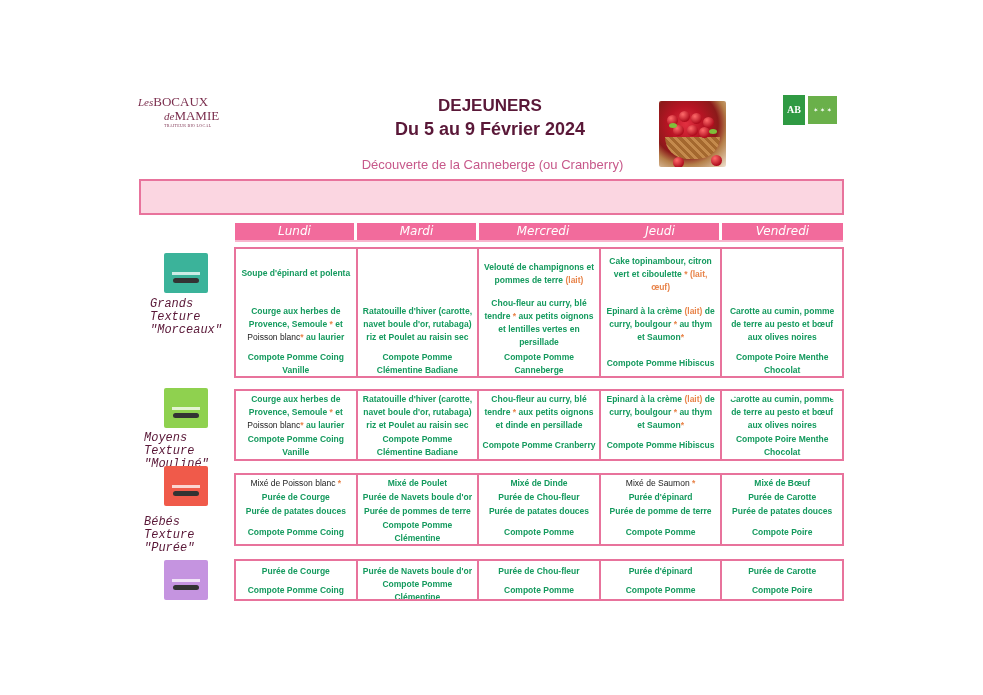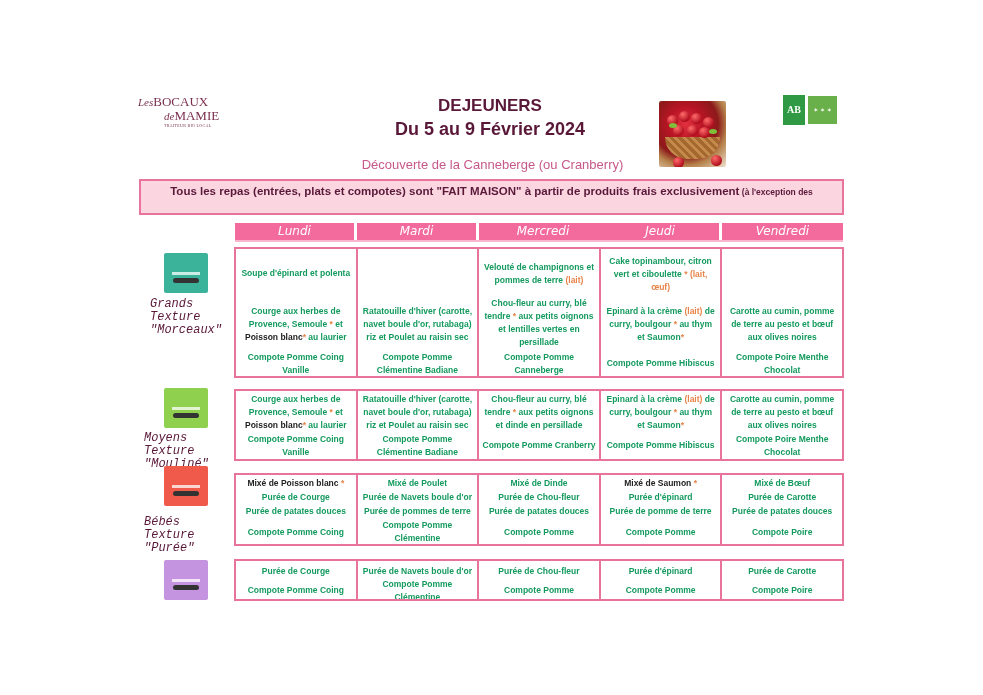"Tous les repas (entrées, plats" div.line { html: <div> <span>Tous les repas (entrées, plats et compotes) sont "FAIT MAISON" à partir de produits frais exclusivement</span><span> (à l'exception des</span> </div> -> none }
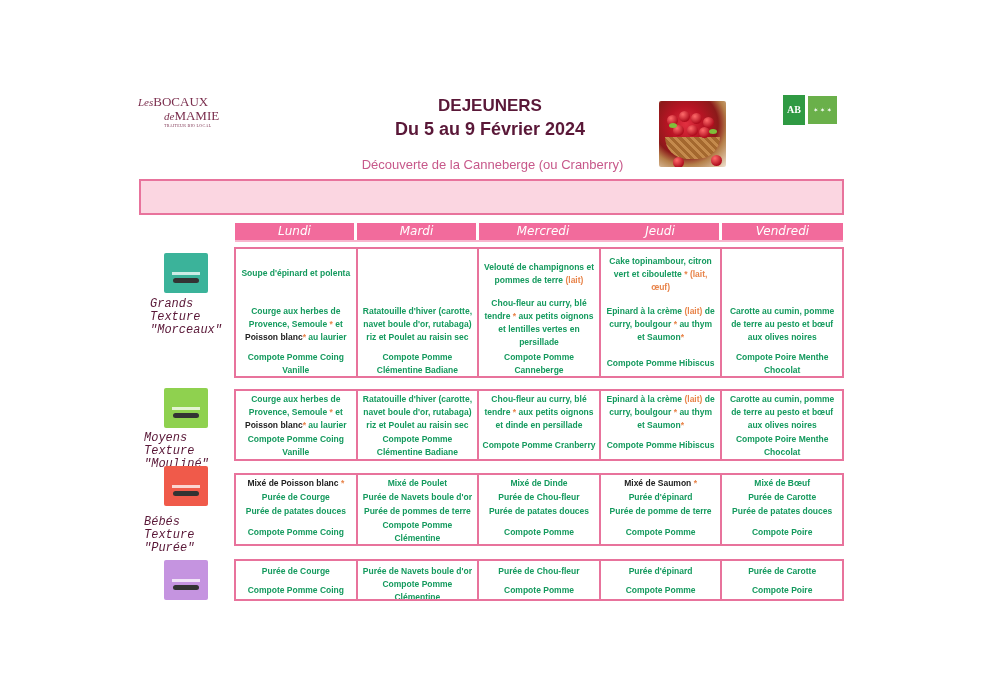"Carotte au cumin, pomme" .cell:last-child { border-radius: none -> 30px }
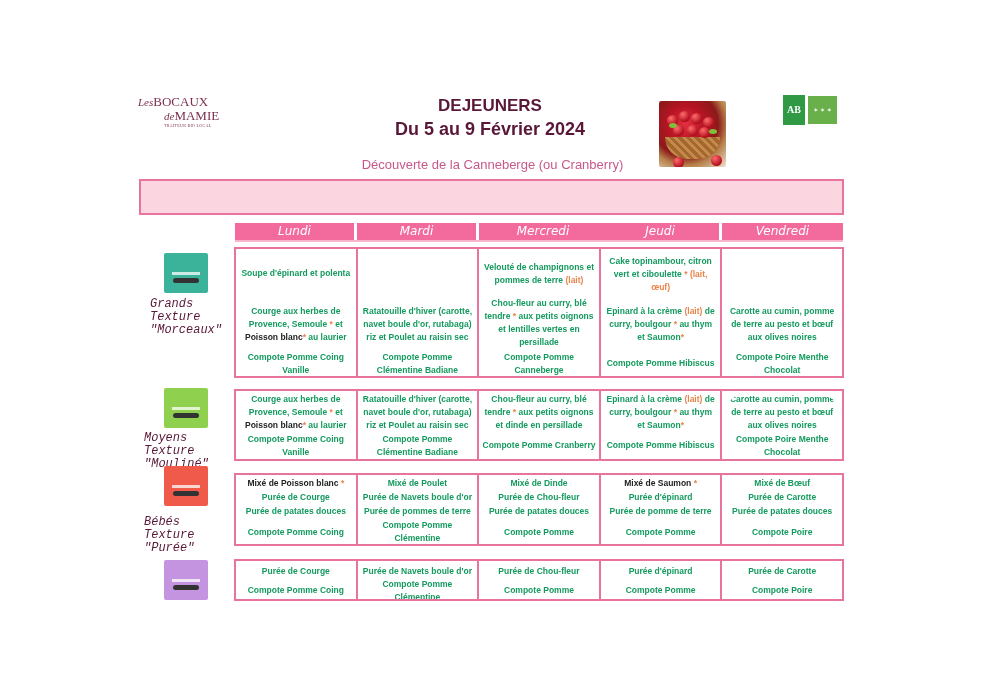"Poisson blanc" .bl { font-weight: bold -> normal }
